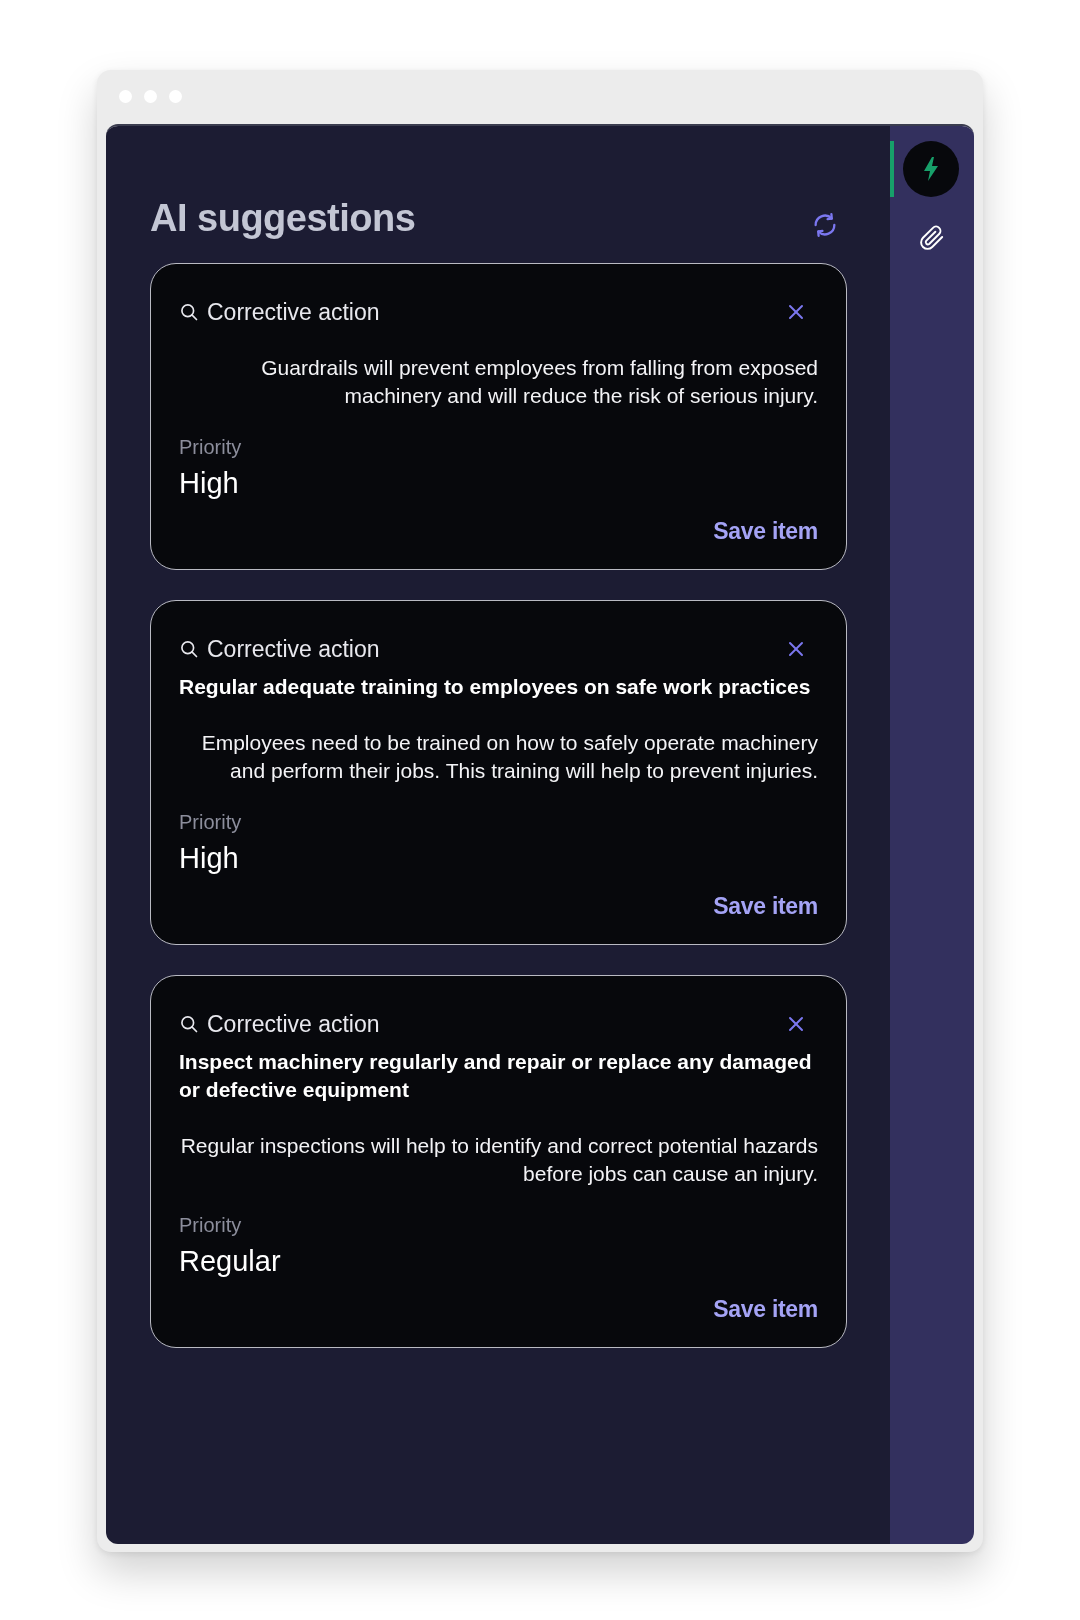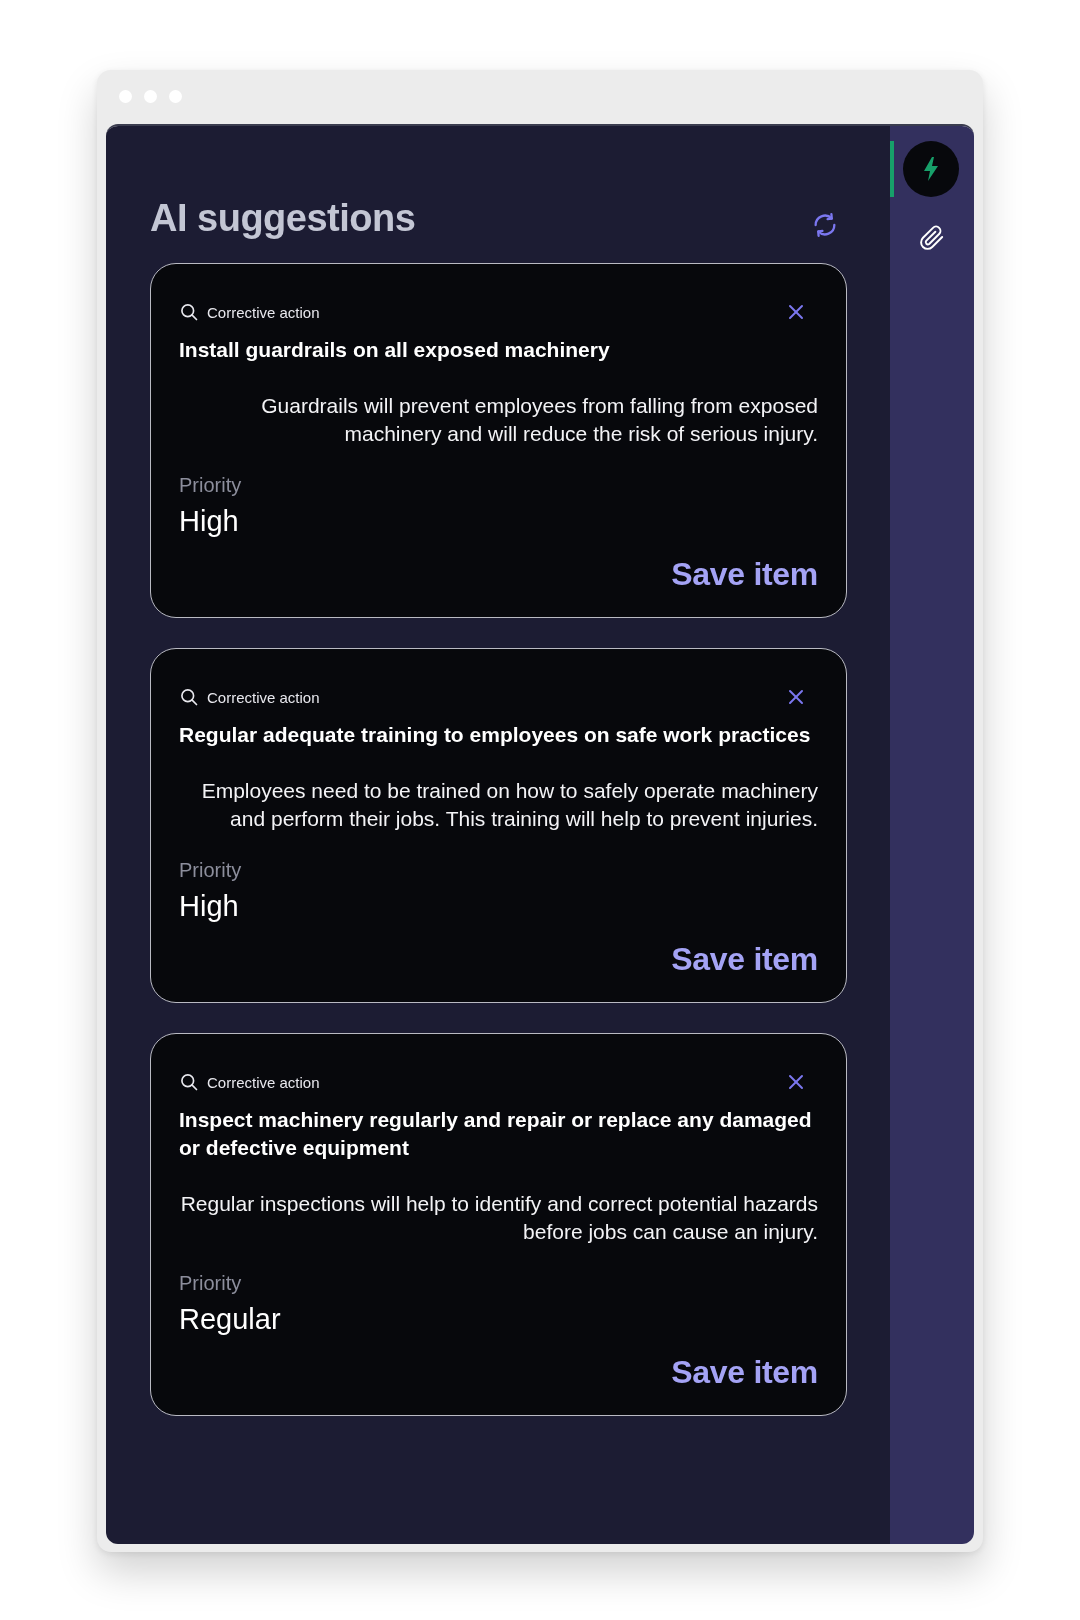"Corrective action" .card-head .type { font-size: 15px -> 23px }
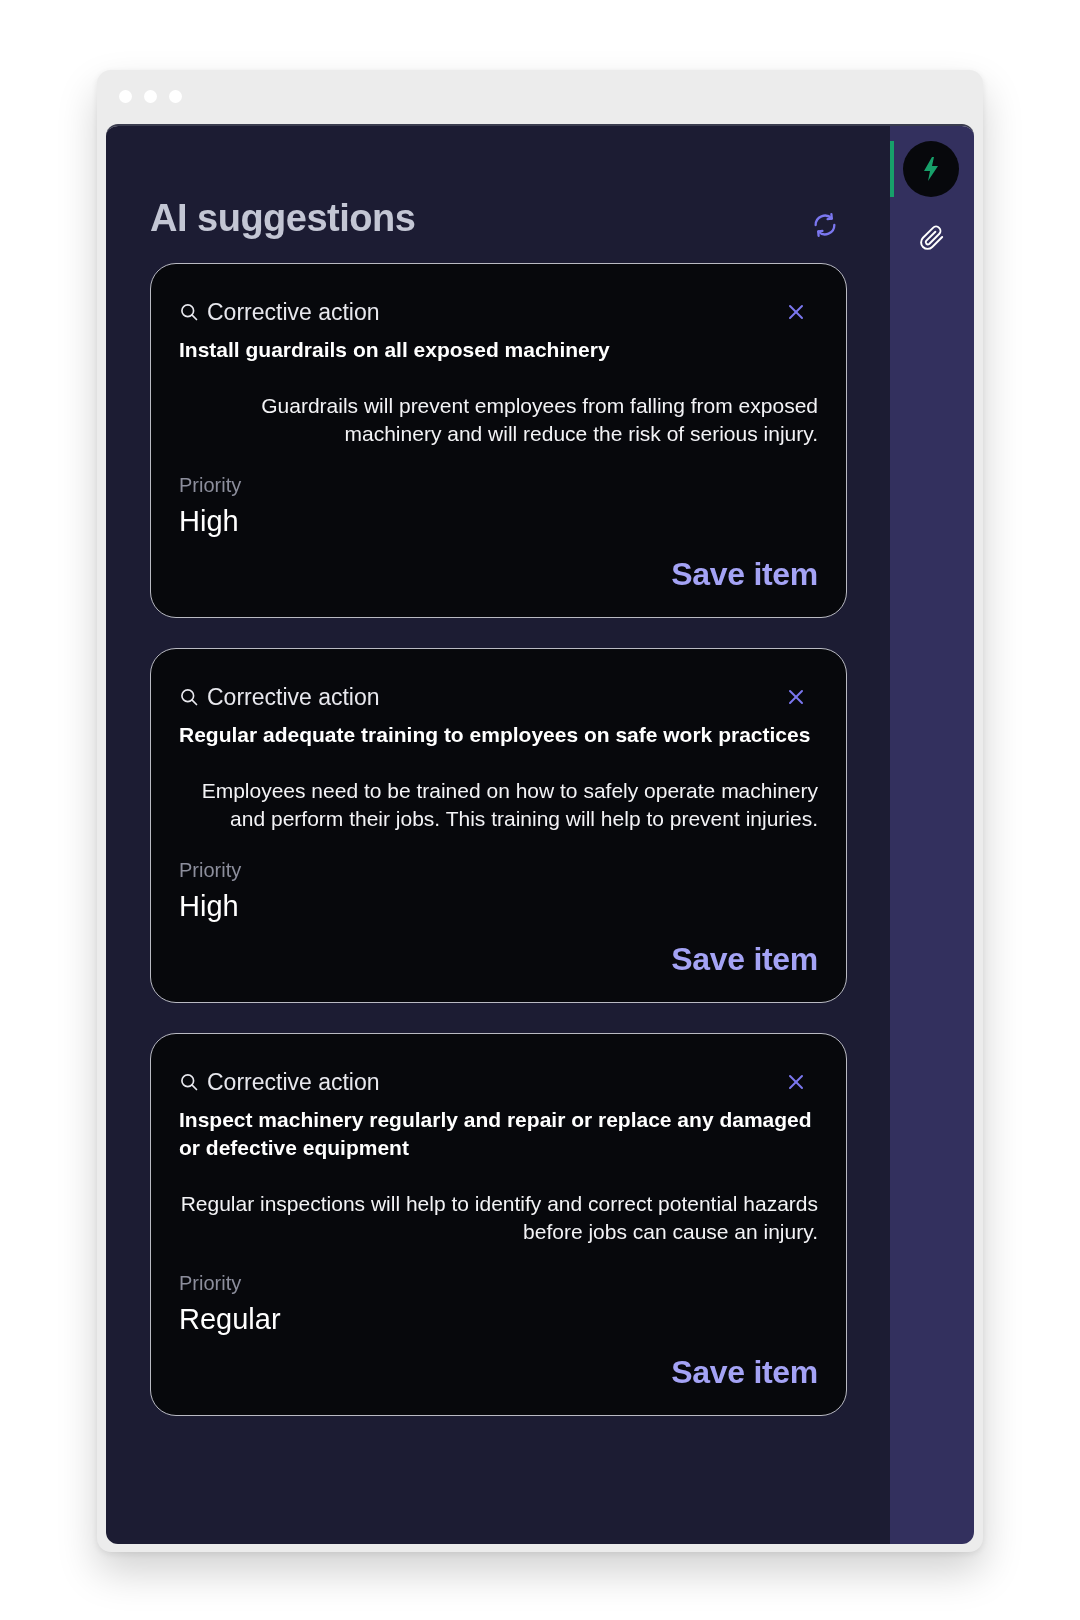"Install guardrails on all exposed" div.card-title { html: <div>Install guardrails on all exposed machinery</div> -> none }
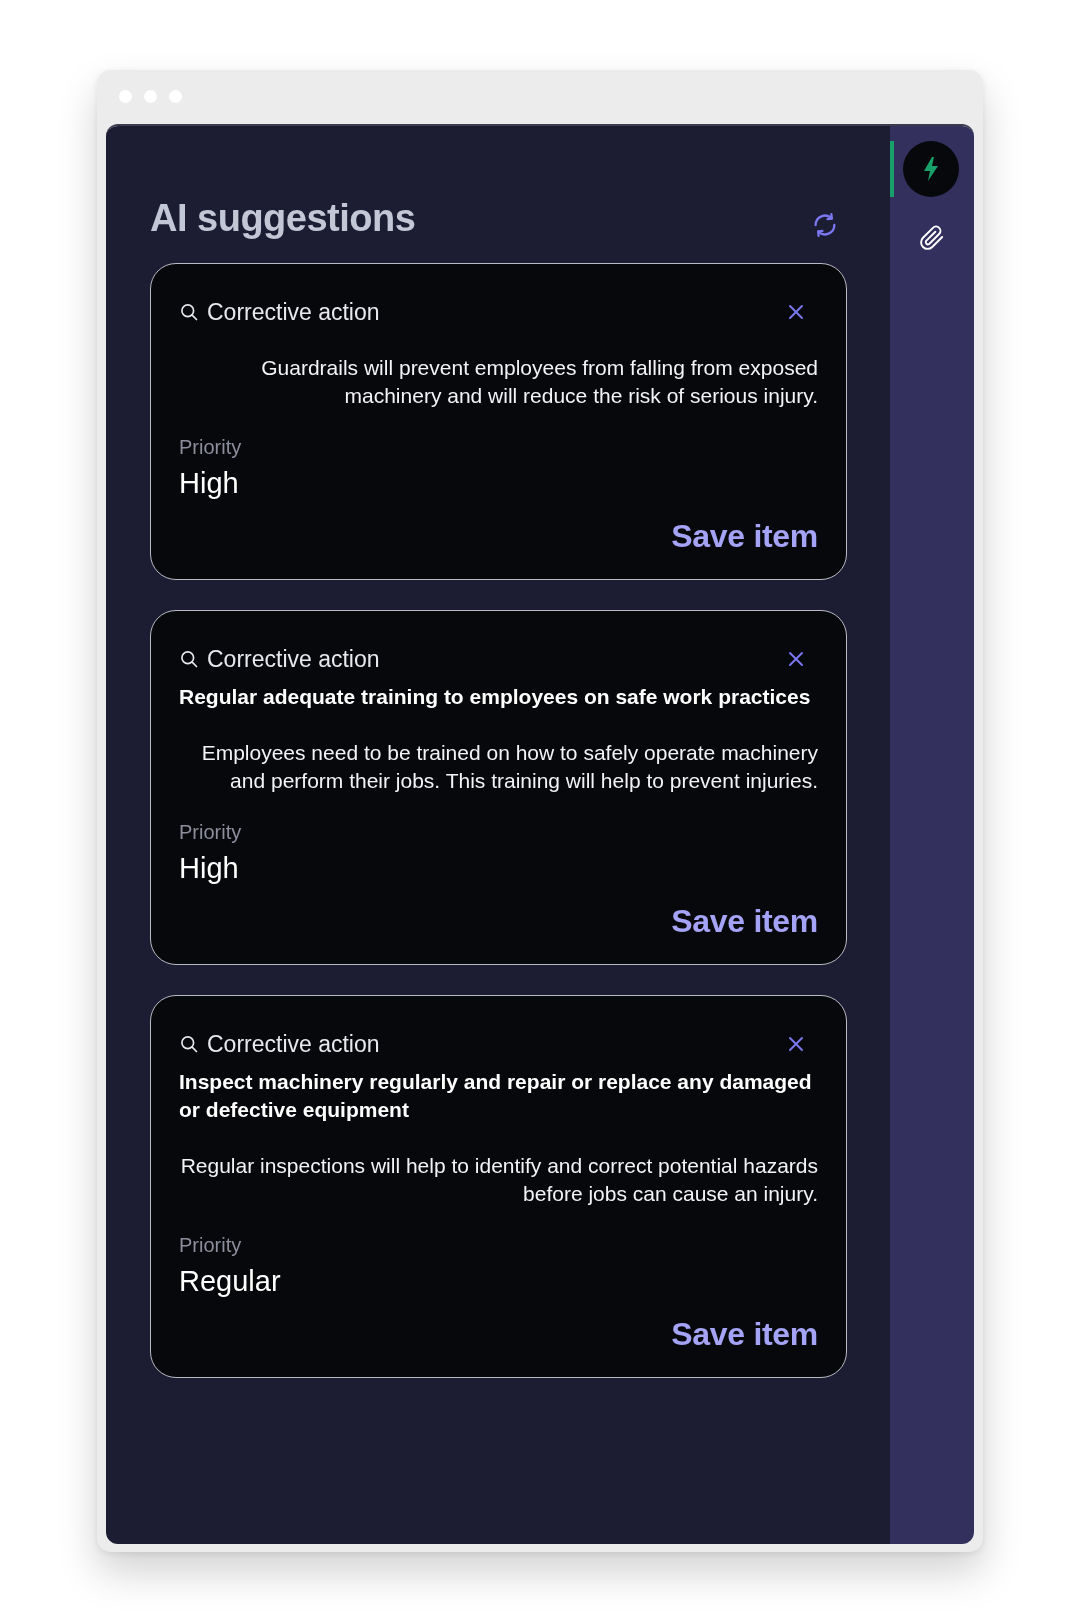"Save item" .save { font-size: 32px -> 23px }
